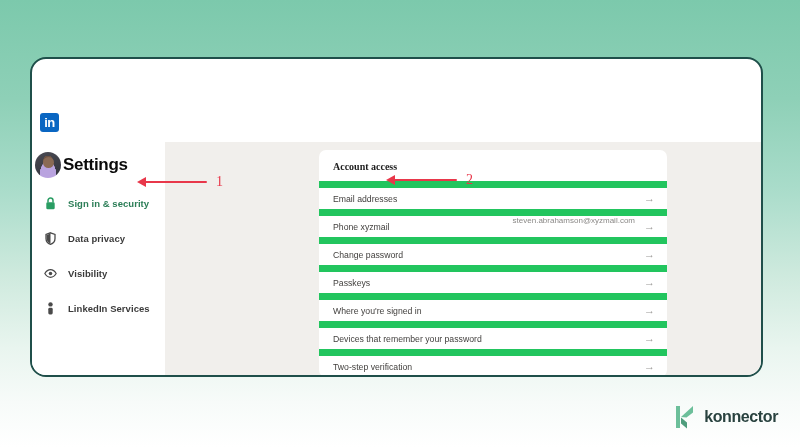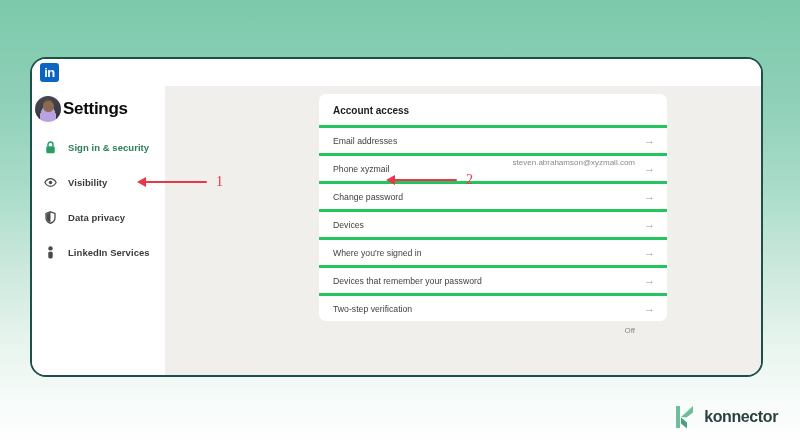"in" #window-topbar { height: 27px -> 39px; margin-top: none -> 44px }
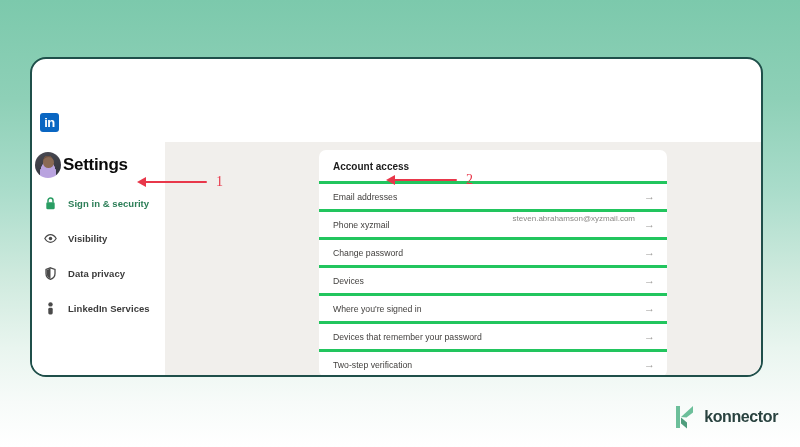"Account access" #card-title { font-family: none -> Liberation Serif, serif }
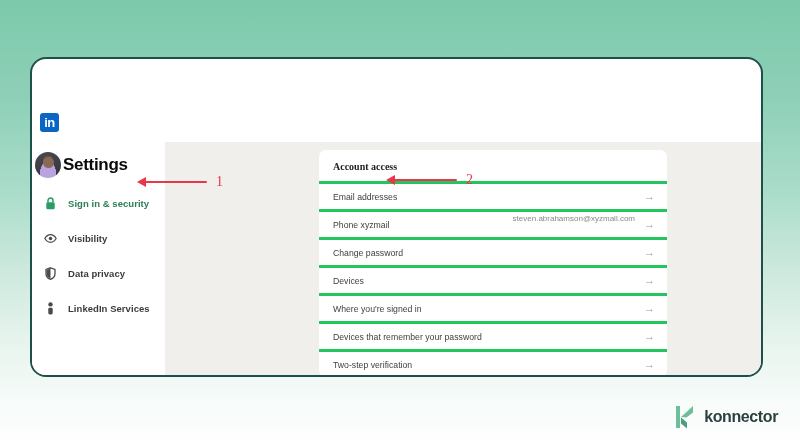"Email addresses" .access-row { border-top: 3px solid #22c55e -> 7px solid #22c55e }
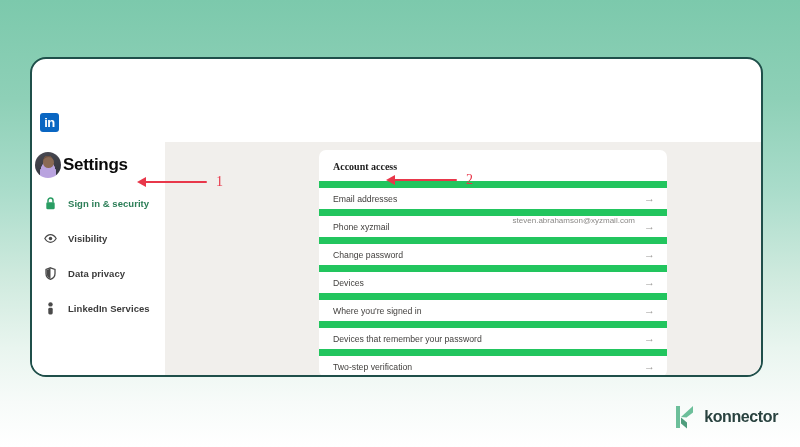"Visibility" li.nav-item { order: before "Data privacy" -> after "Data privacy" }
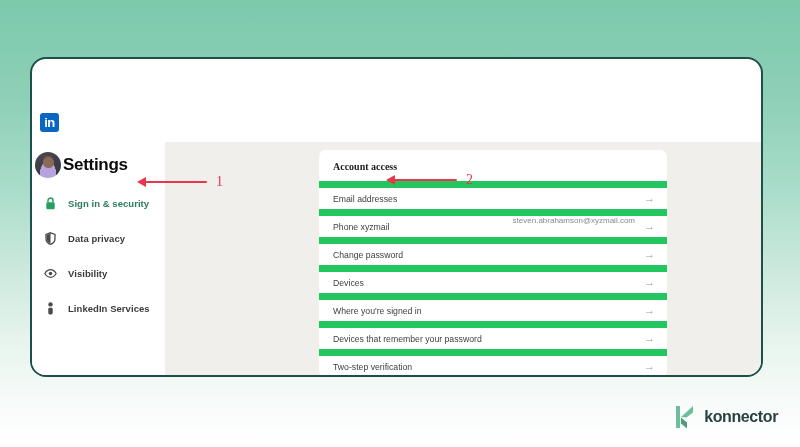"Devices" span.row-label { text: Devices -> Passkeys }
